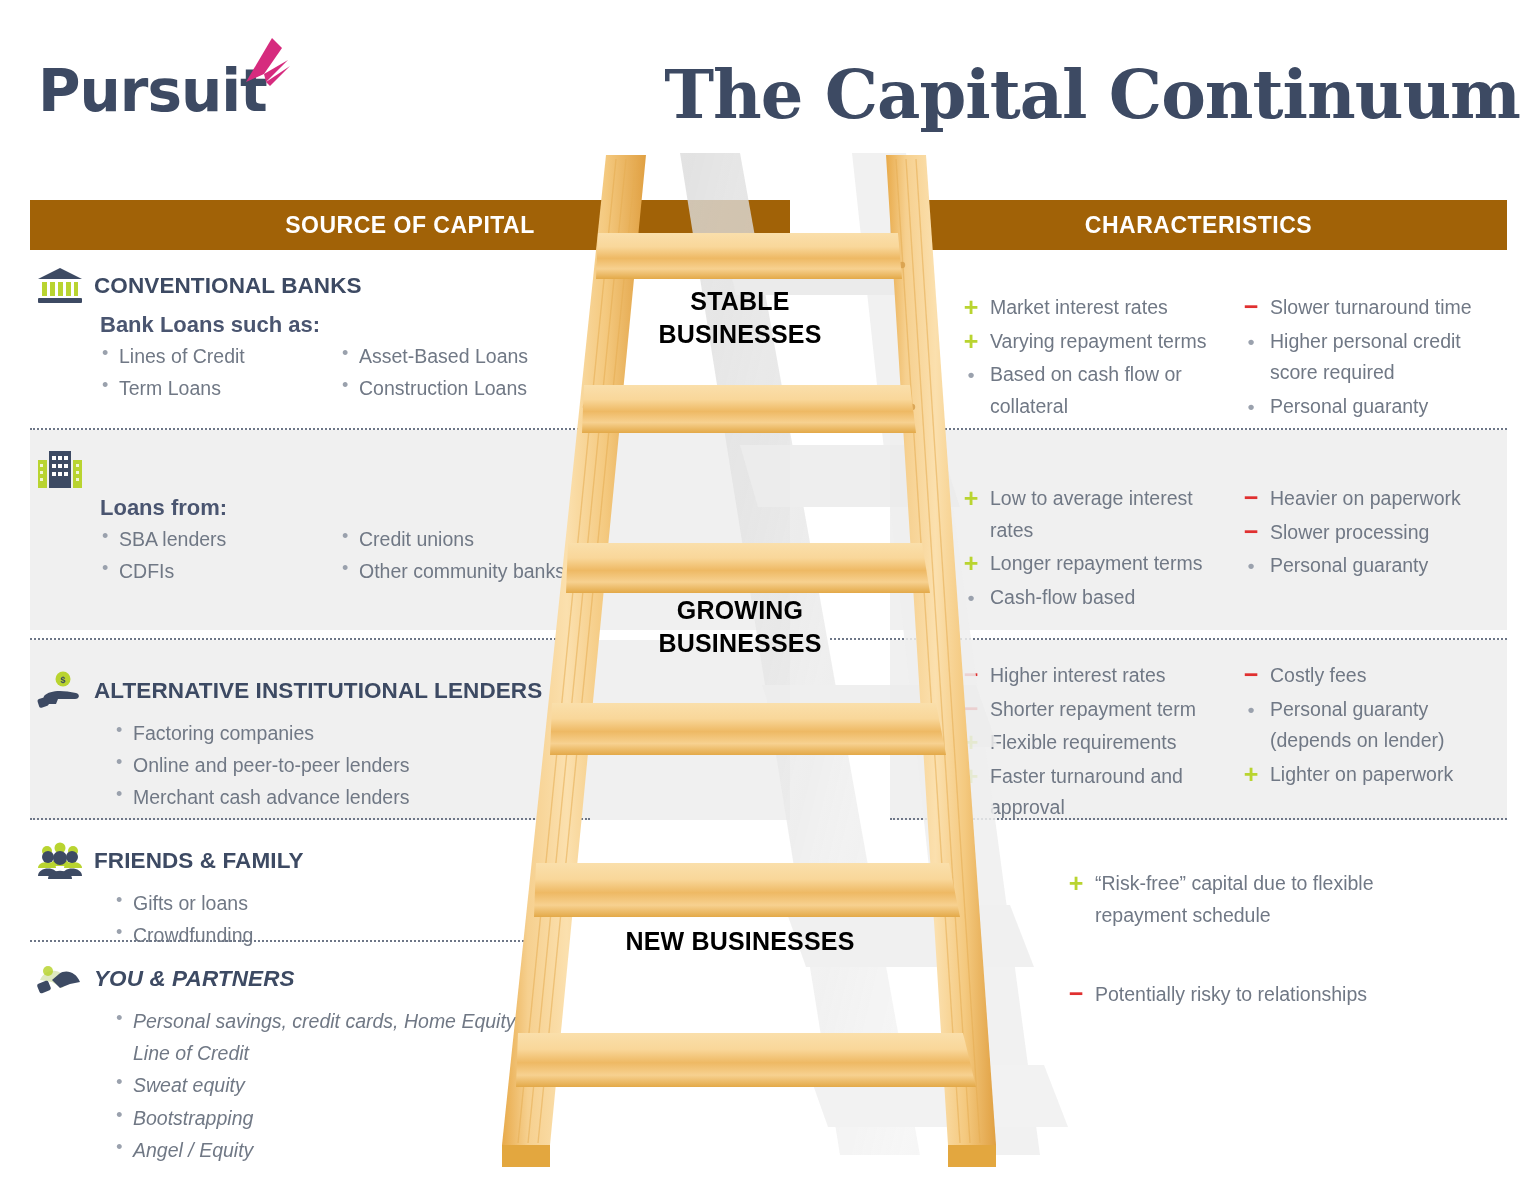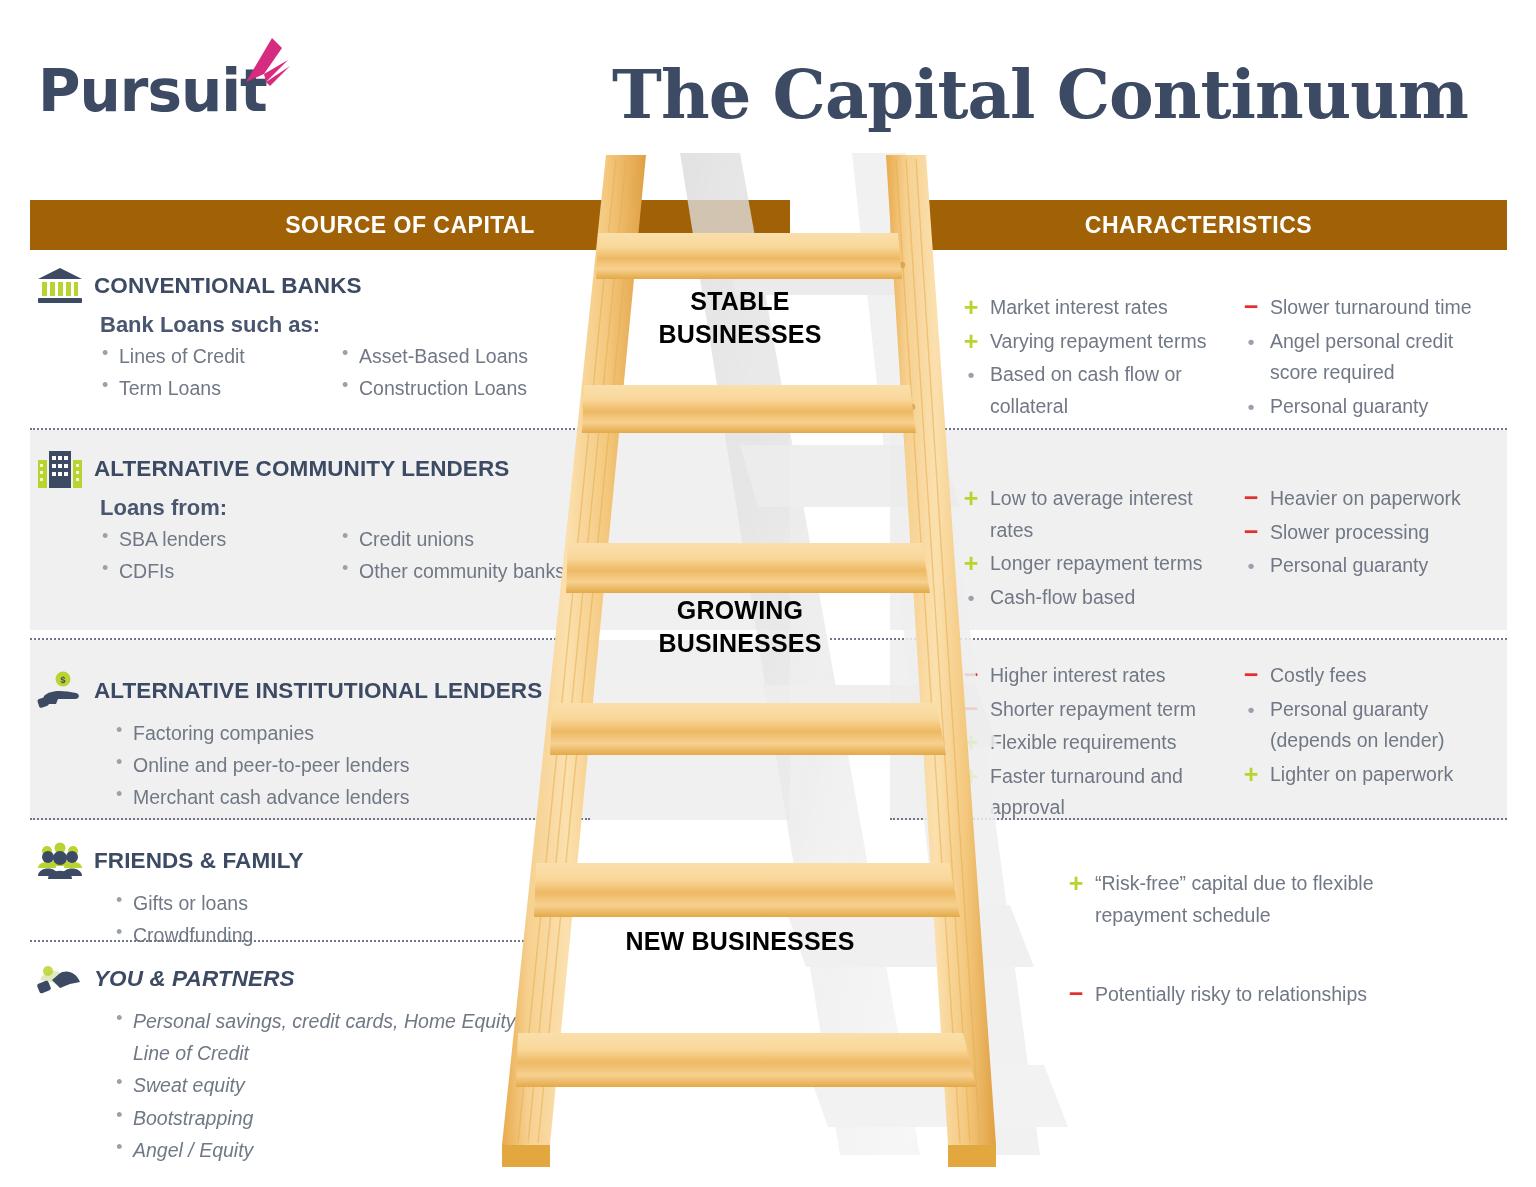"The Capital Continuum" .title { text-align: center -> right }
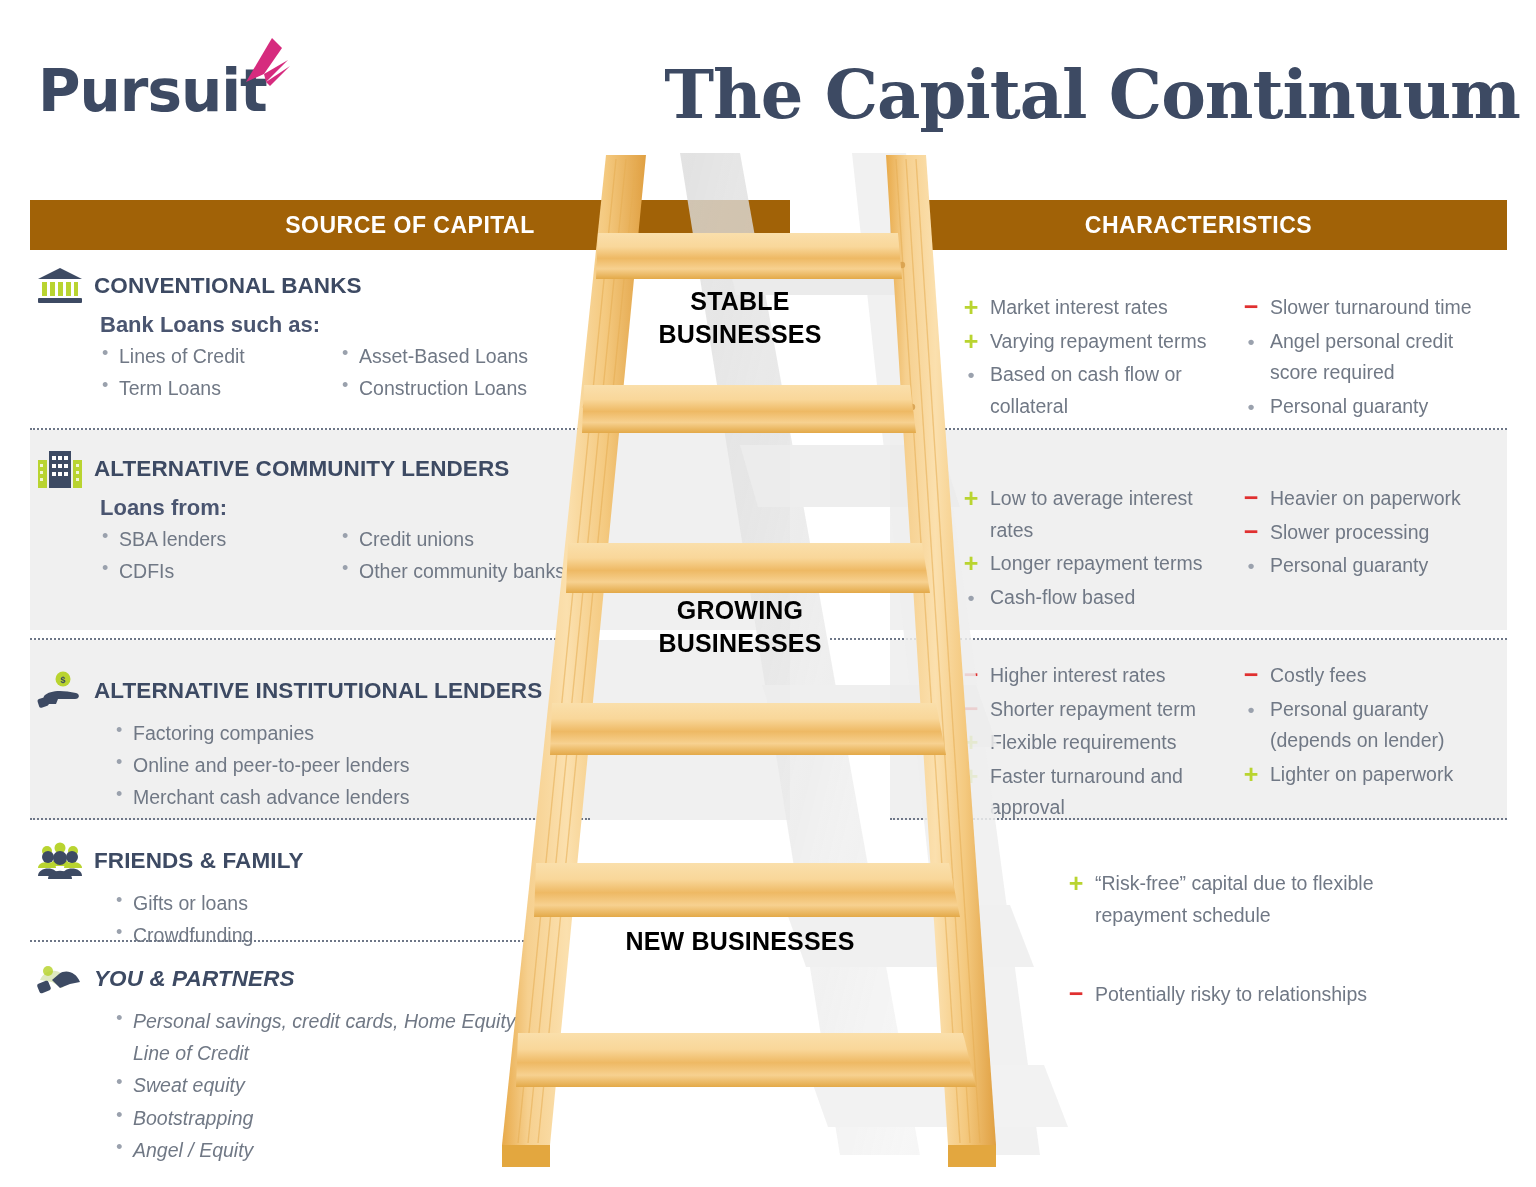"Angel personal credit score required" span { text: Angel -> Higher }
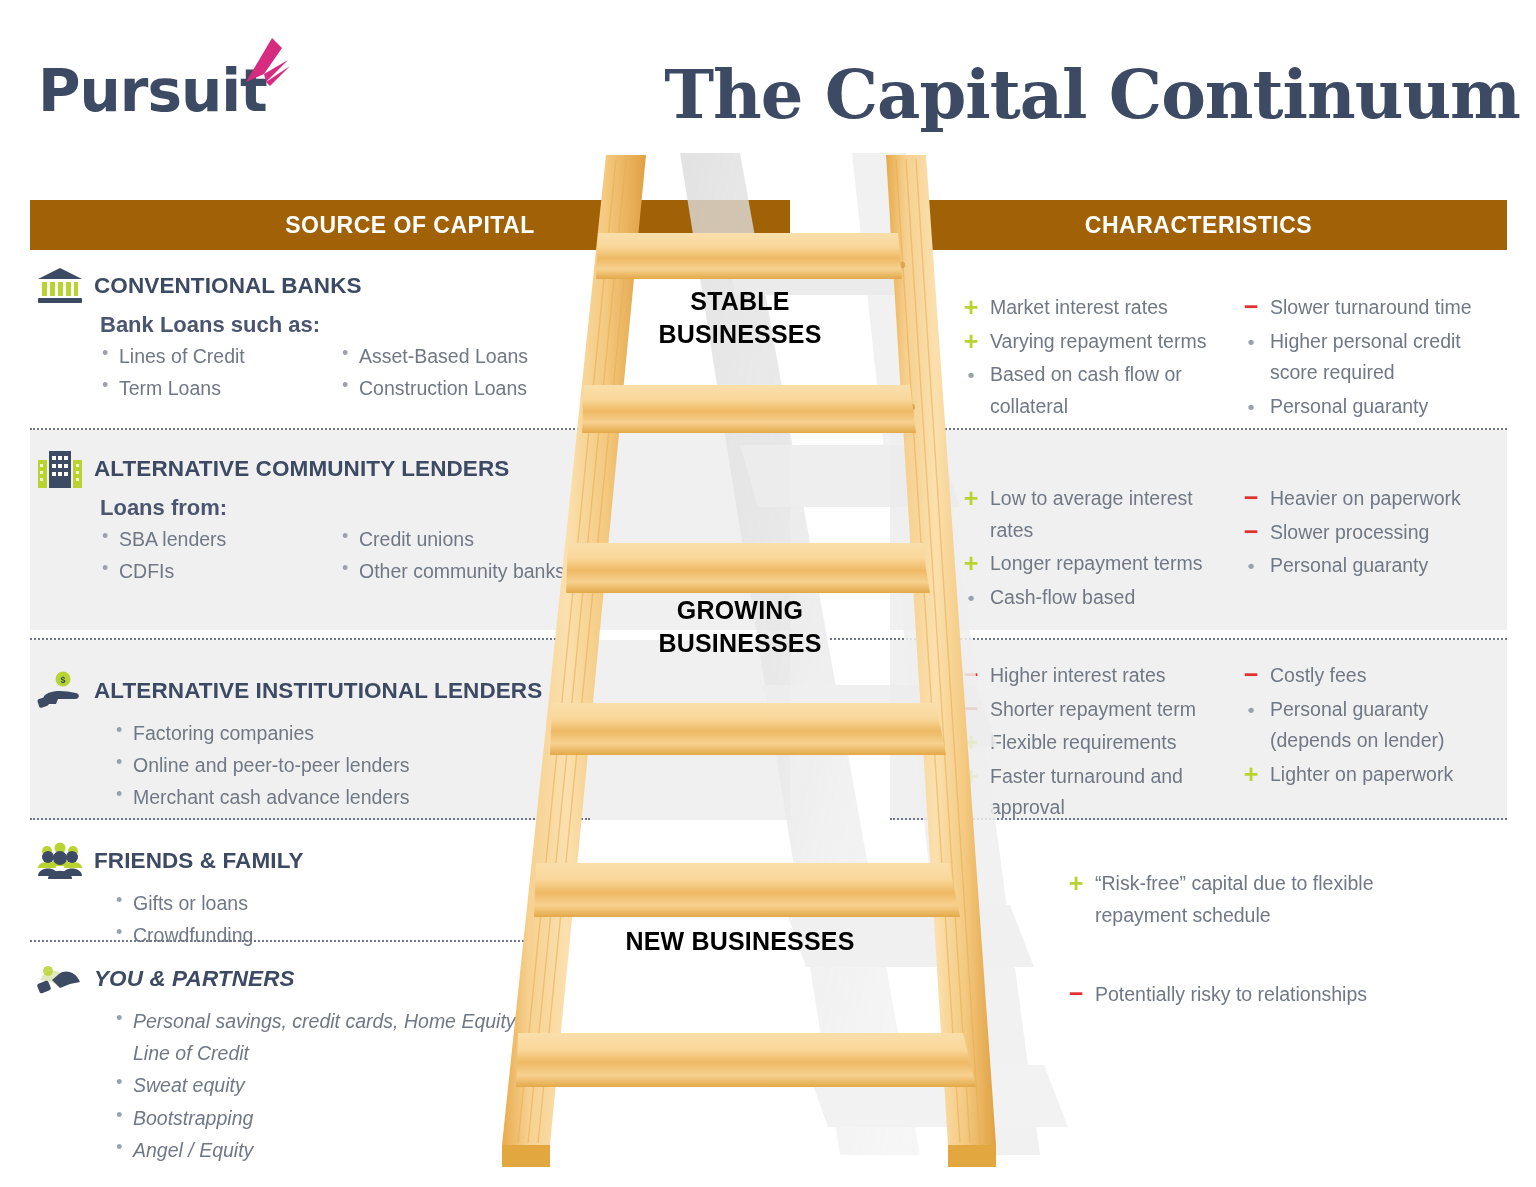"ALTERNATIVE COMMUNITY LENDERS" div.sect-title { html: <div>ALTERNATIVE COMMUNITY LENDERS</div> -> none }
